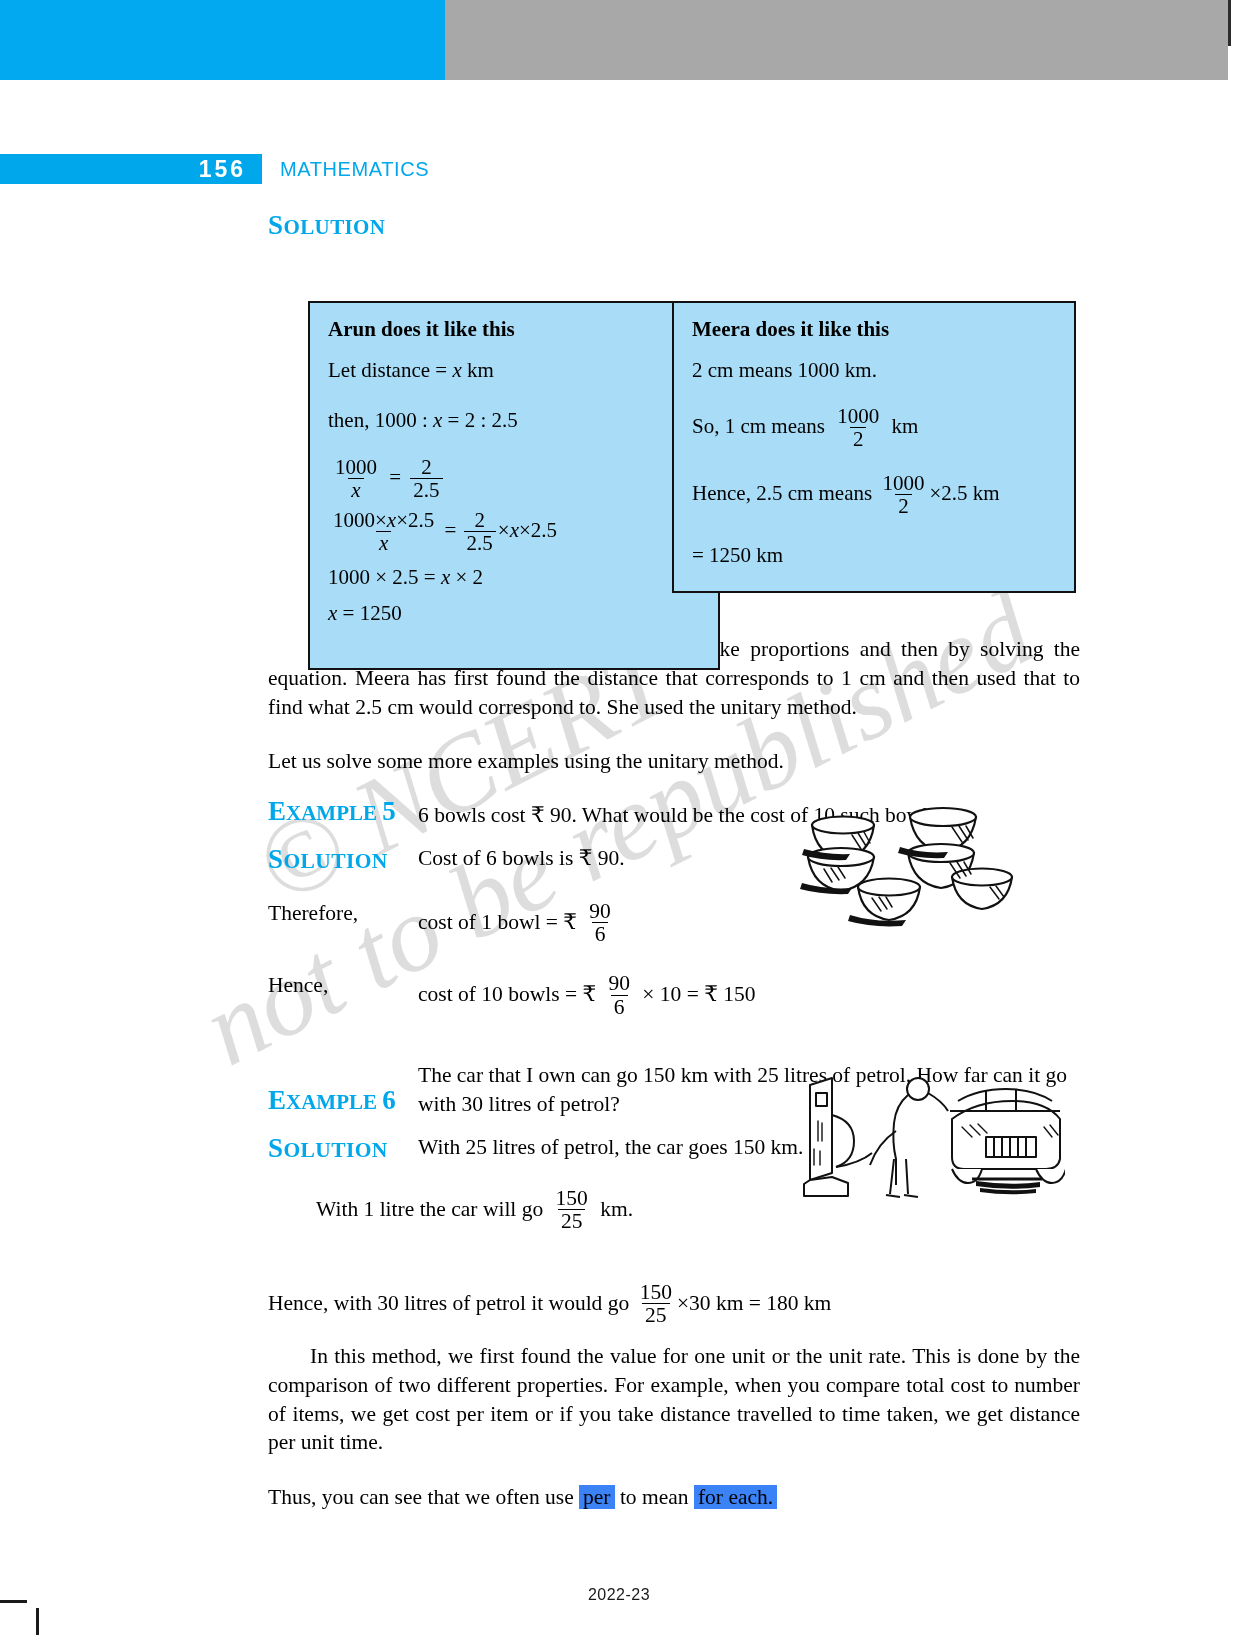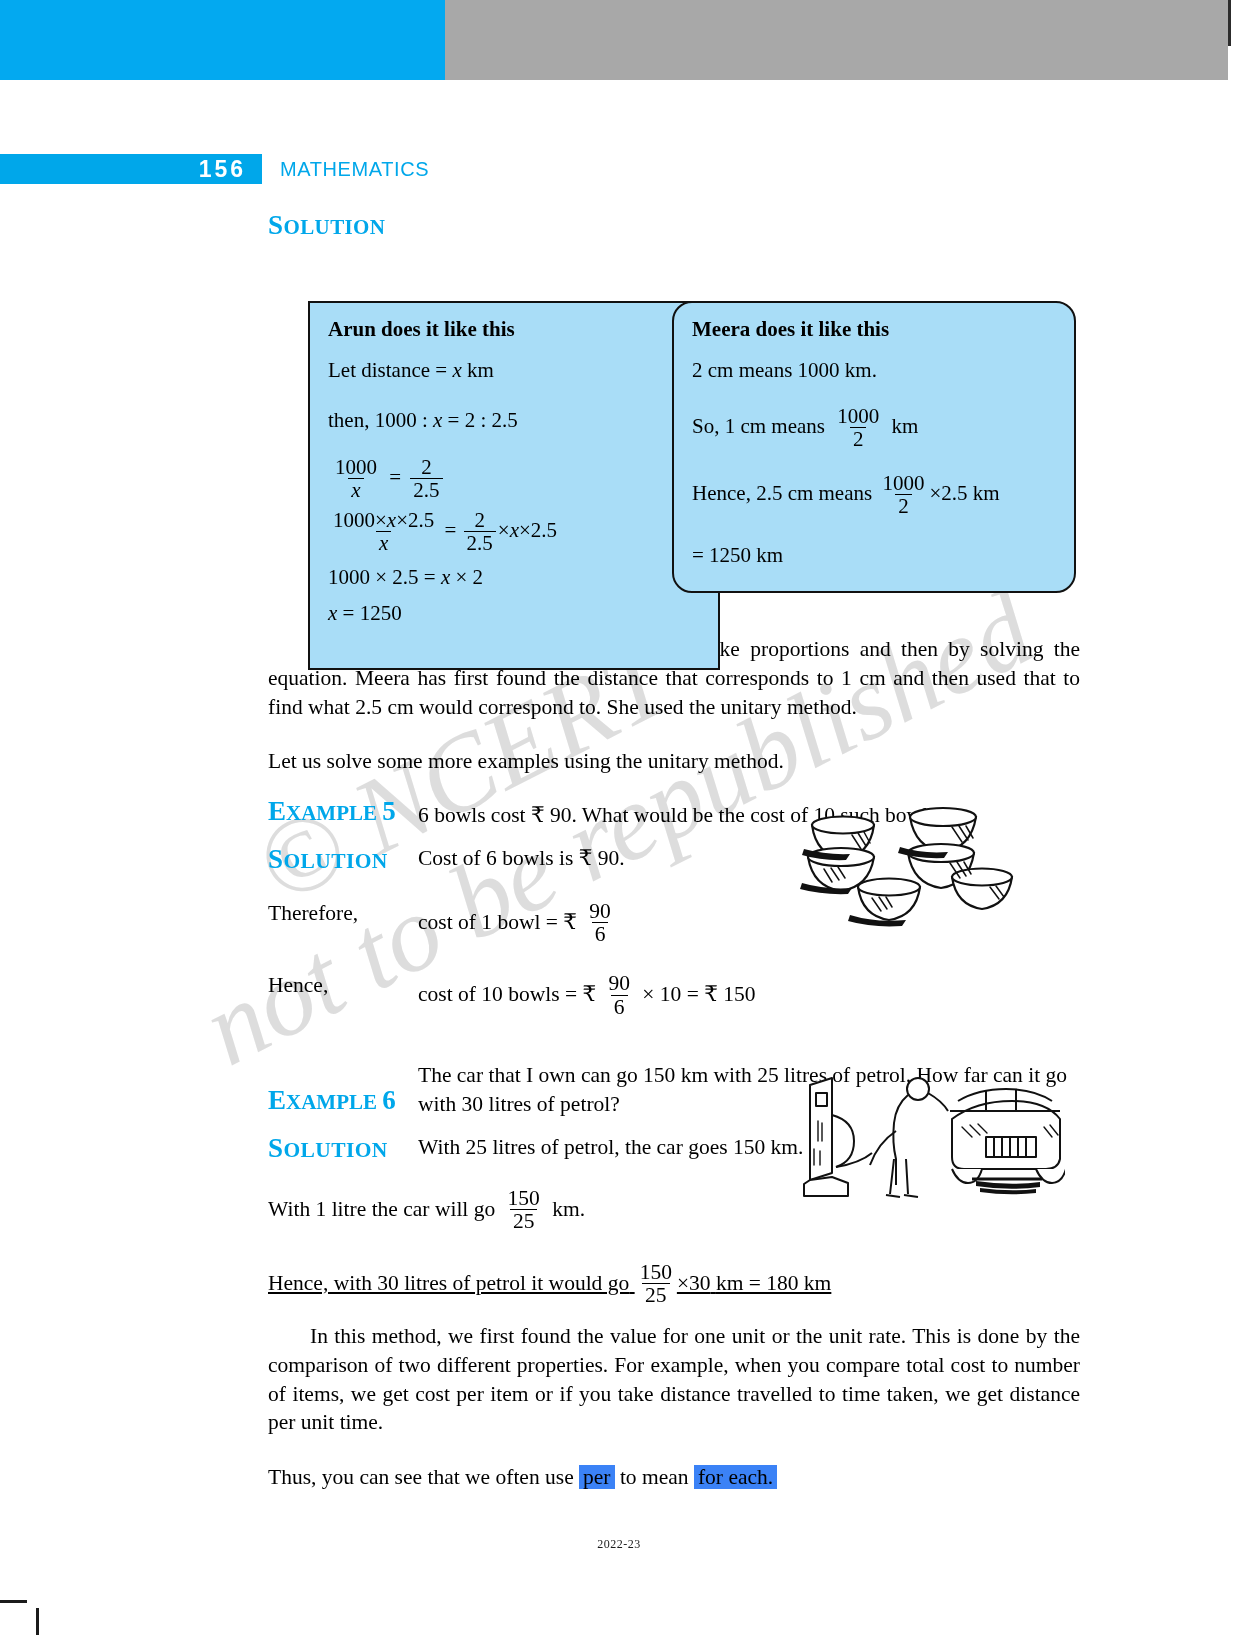"Meera does it like this" .box-meera { border-radius: 20px -> none }
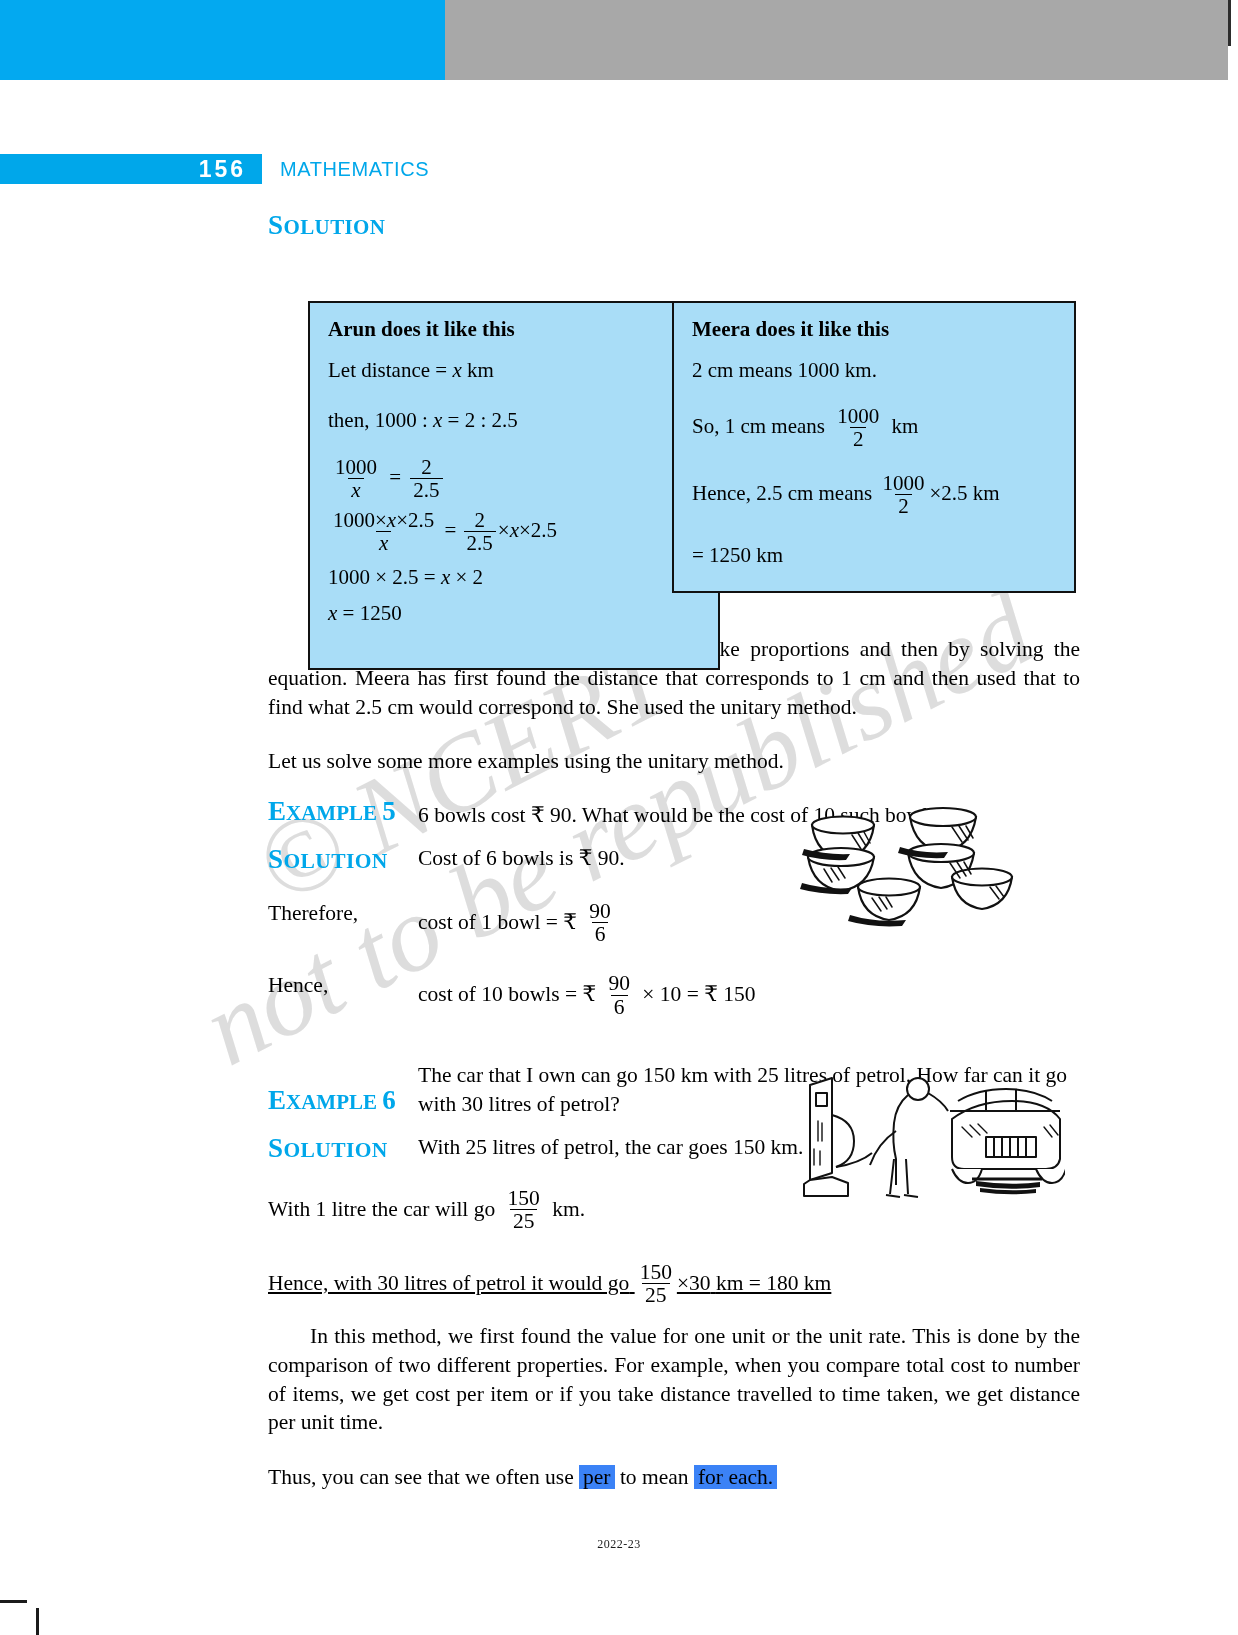"With 1 litre the car" div.calc-body { margin-left: none -> 48px }
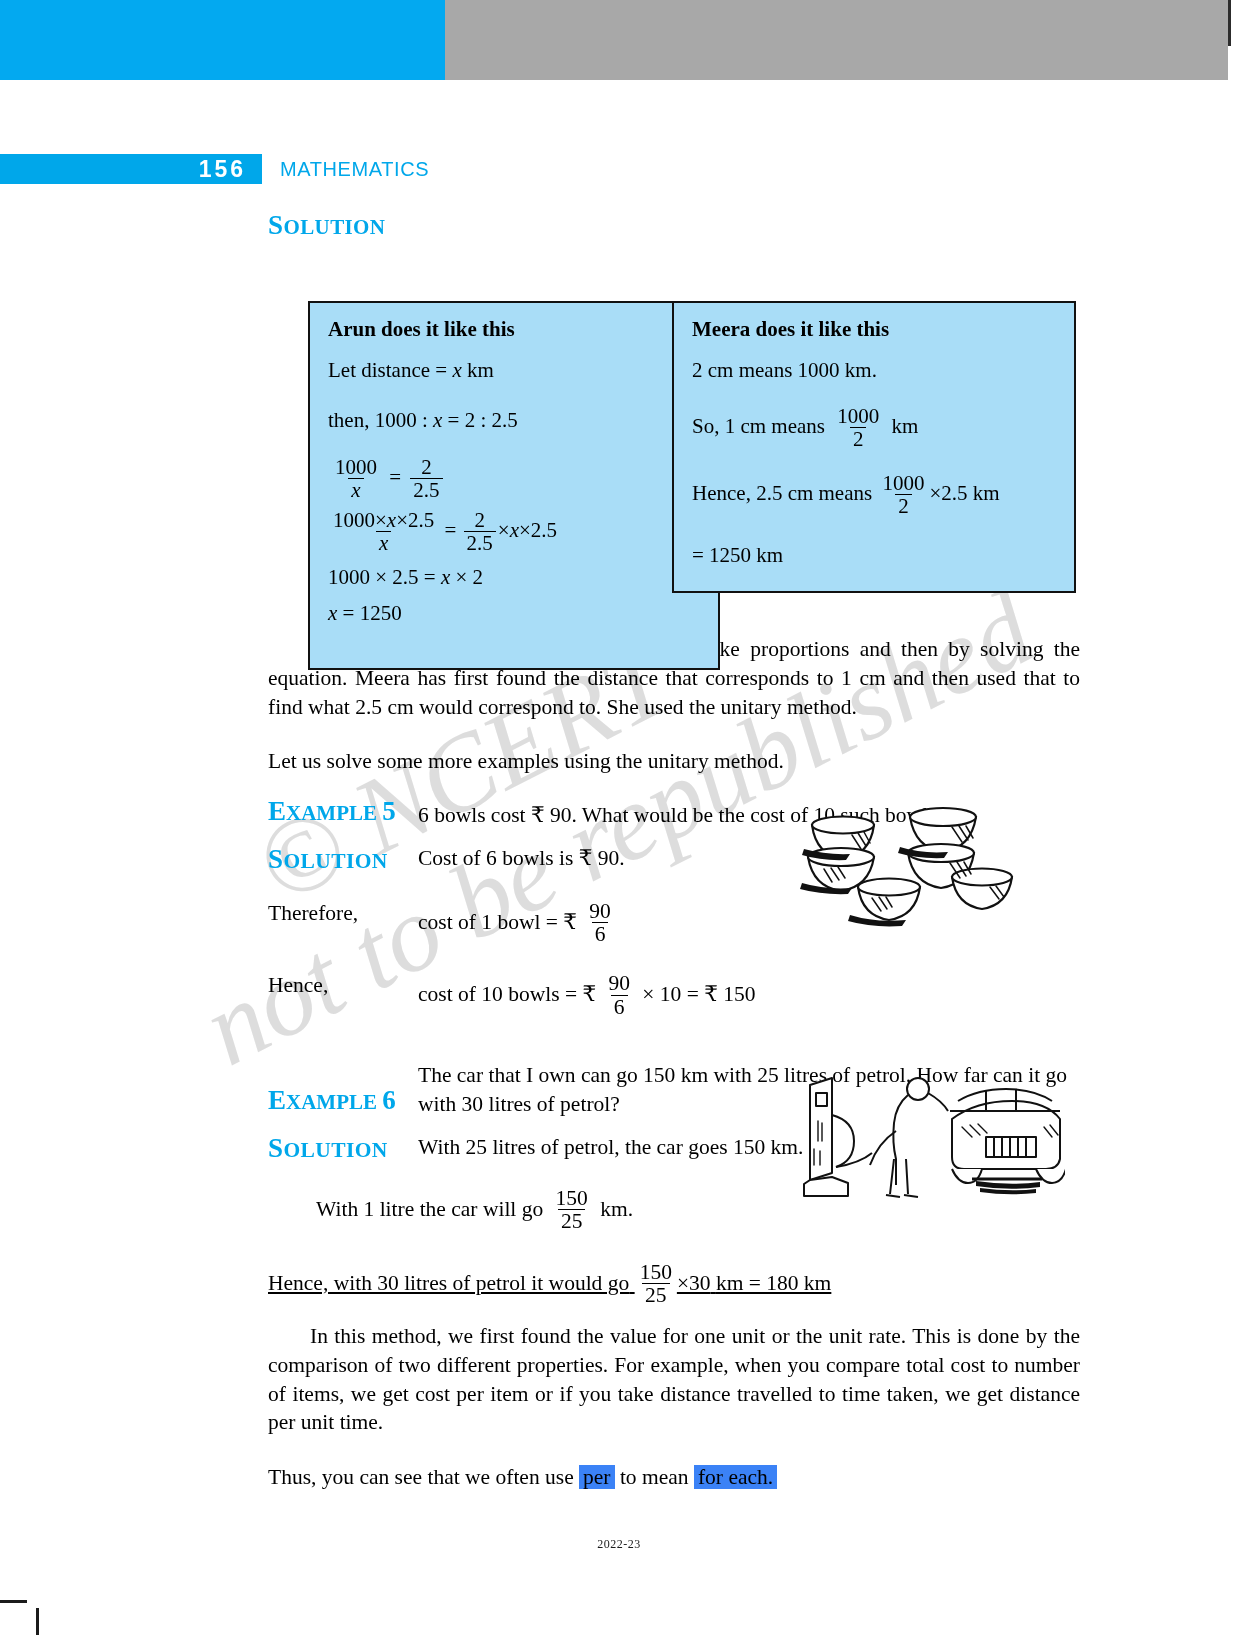"Hence, with 30 litres of" div.calcrow { margin-top: 28px -> 48px; text-decoration: underline -> none }
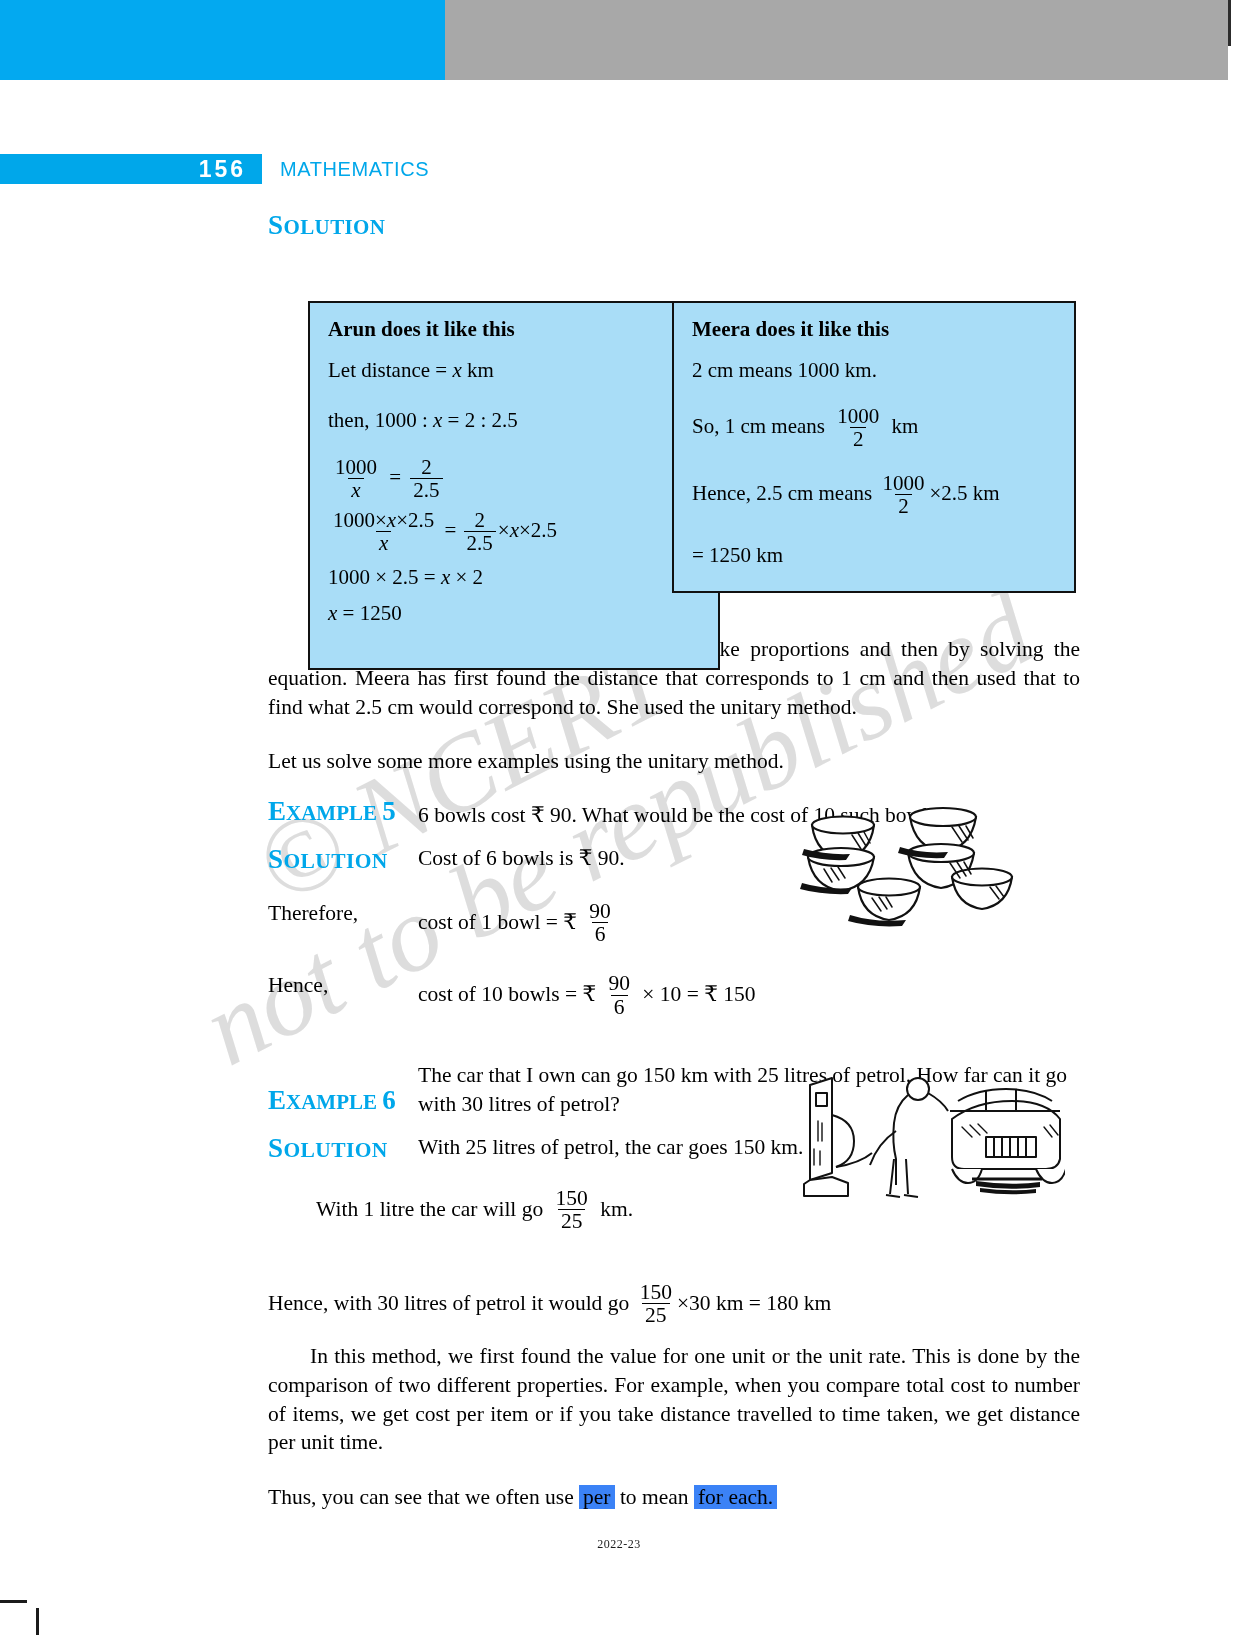"2022-23" .footer { font-family: Liberation Serif, serif -> Liberation Sans, sans-serif; font-size: 12px -> 16px; top: 1537px -> 1586px }
